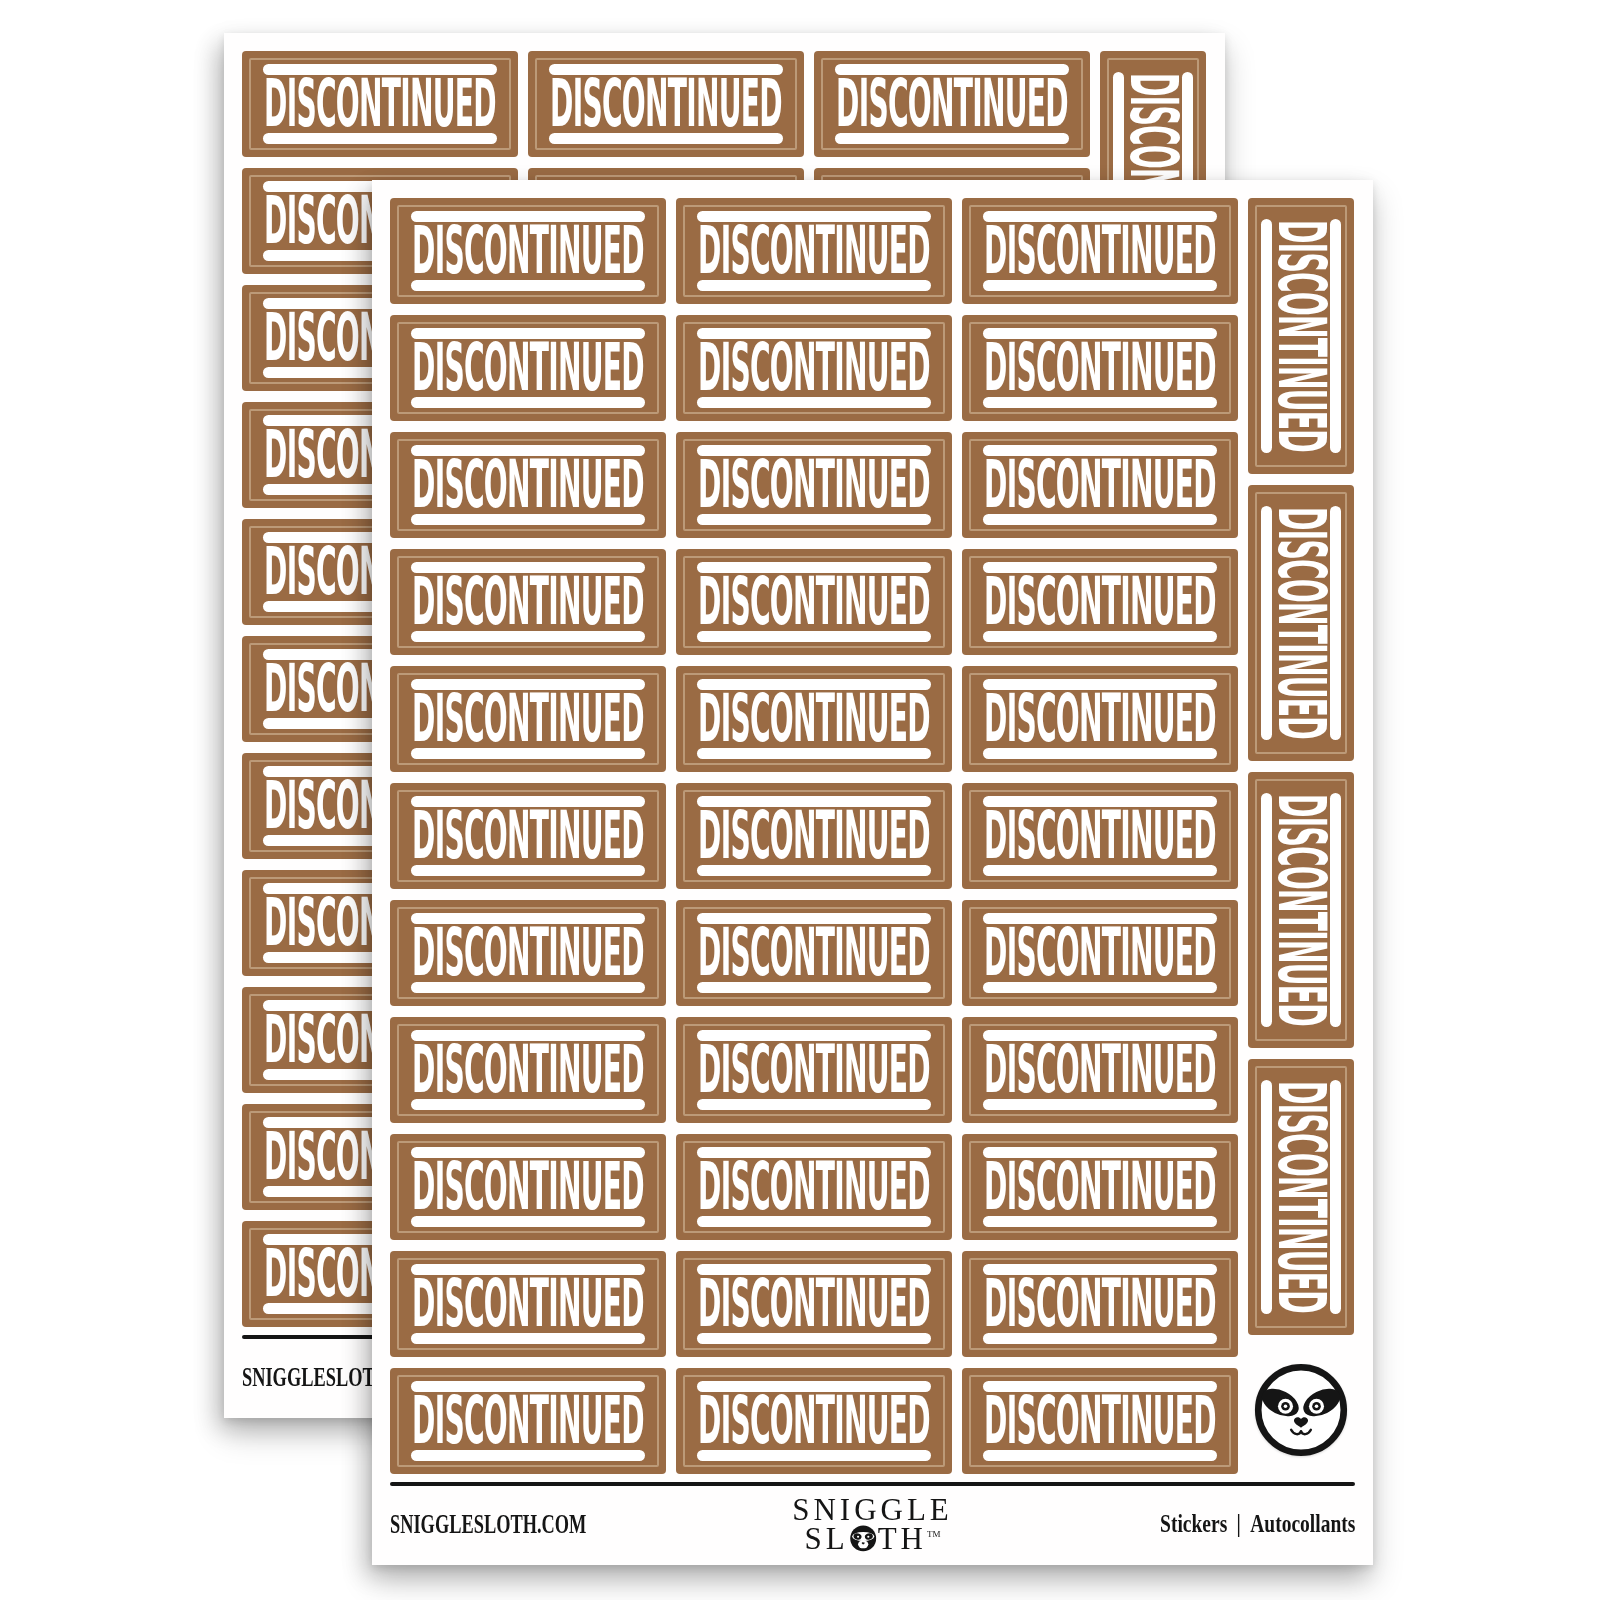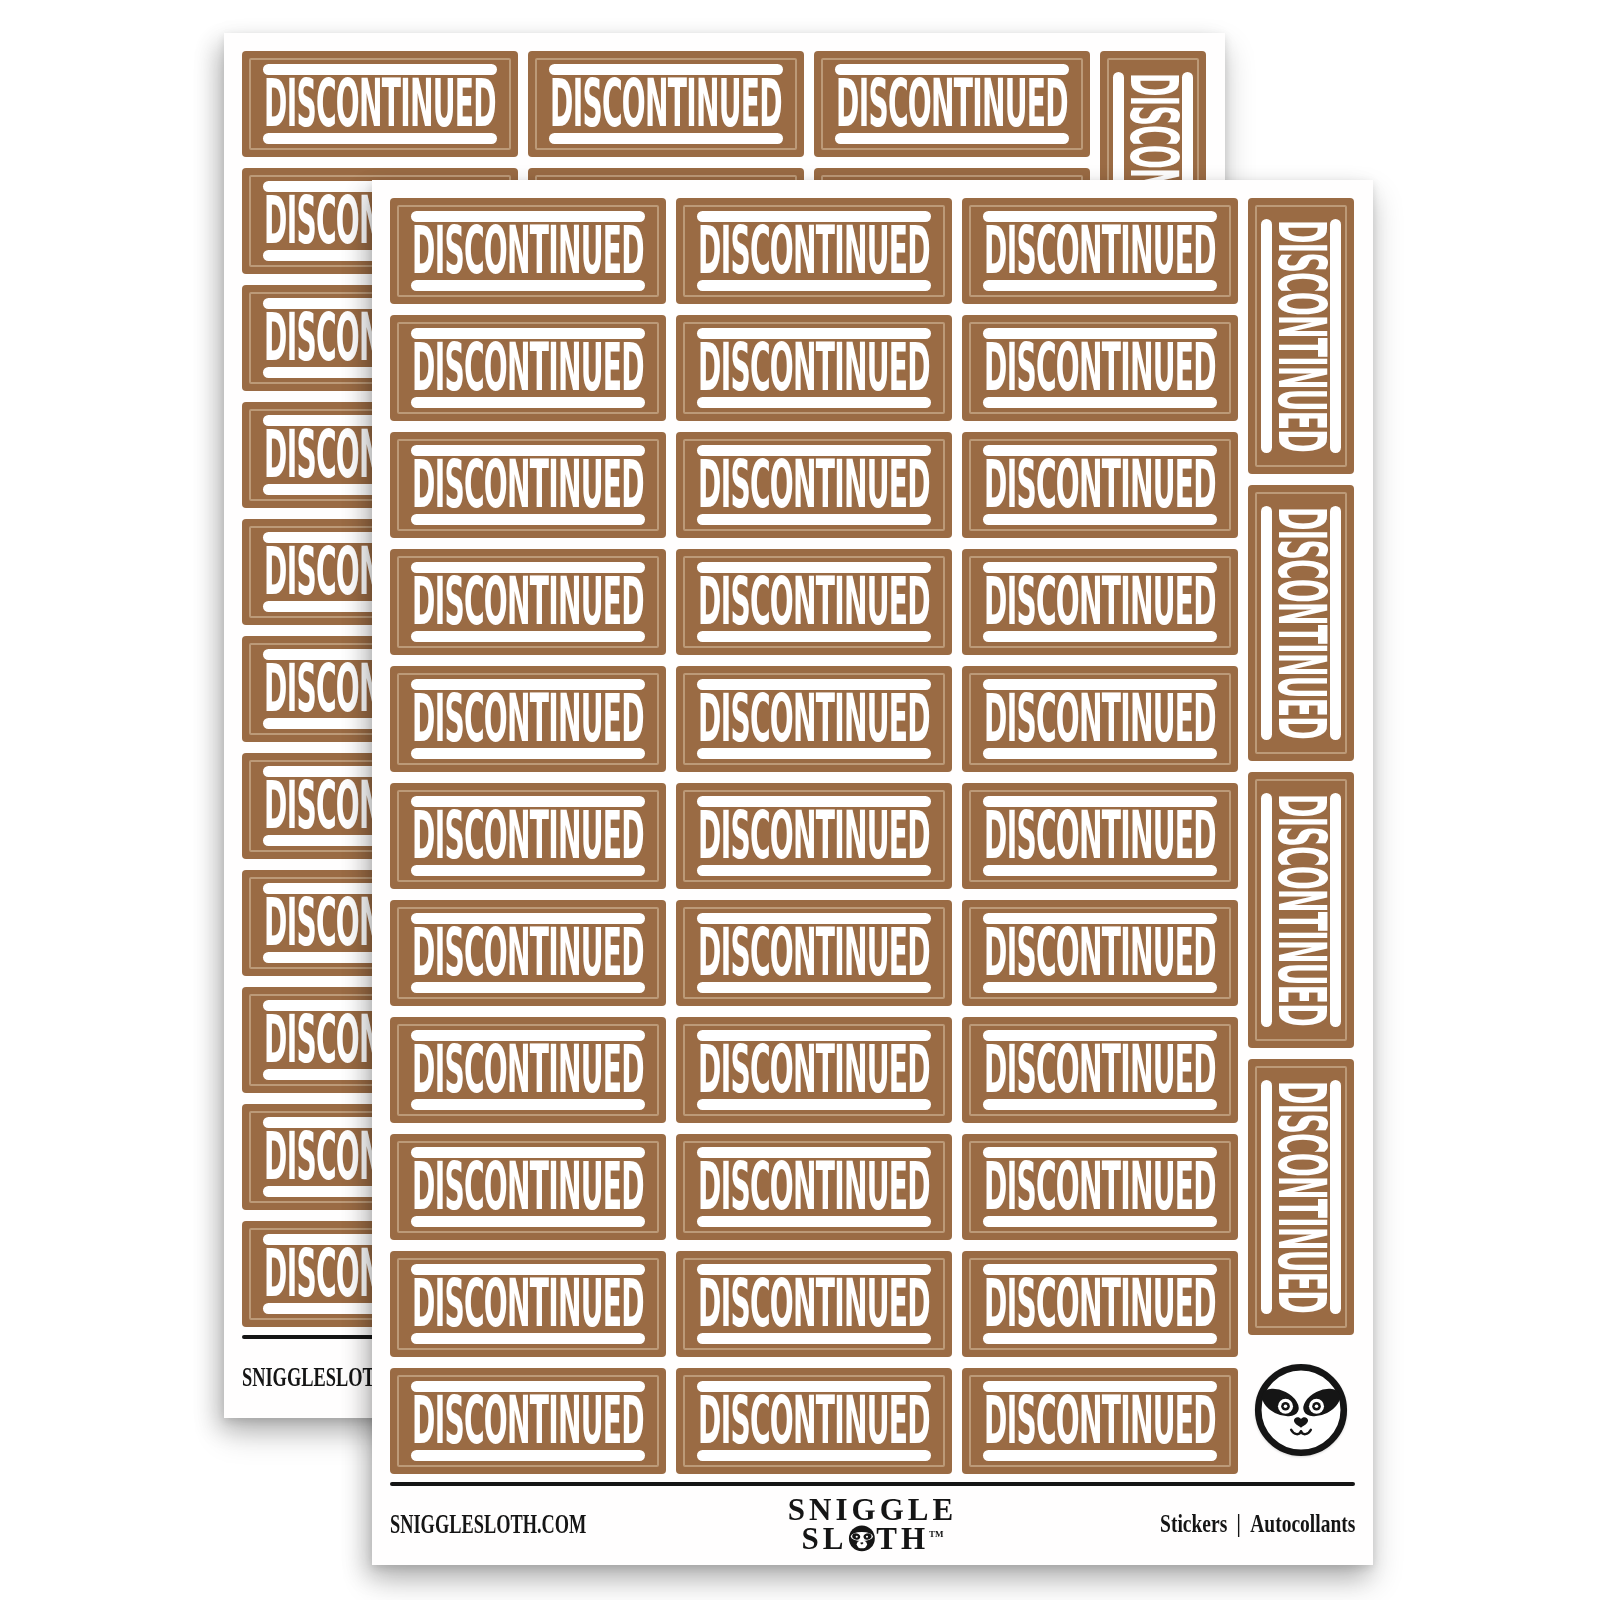"SNIGGLE" .brand { font-weight: bold -> normal }
